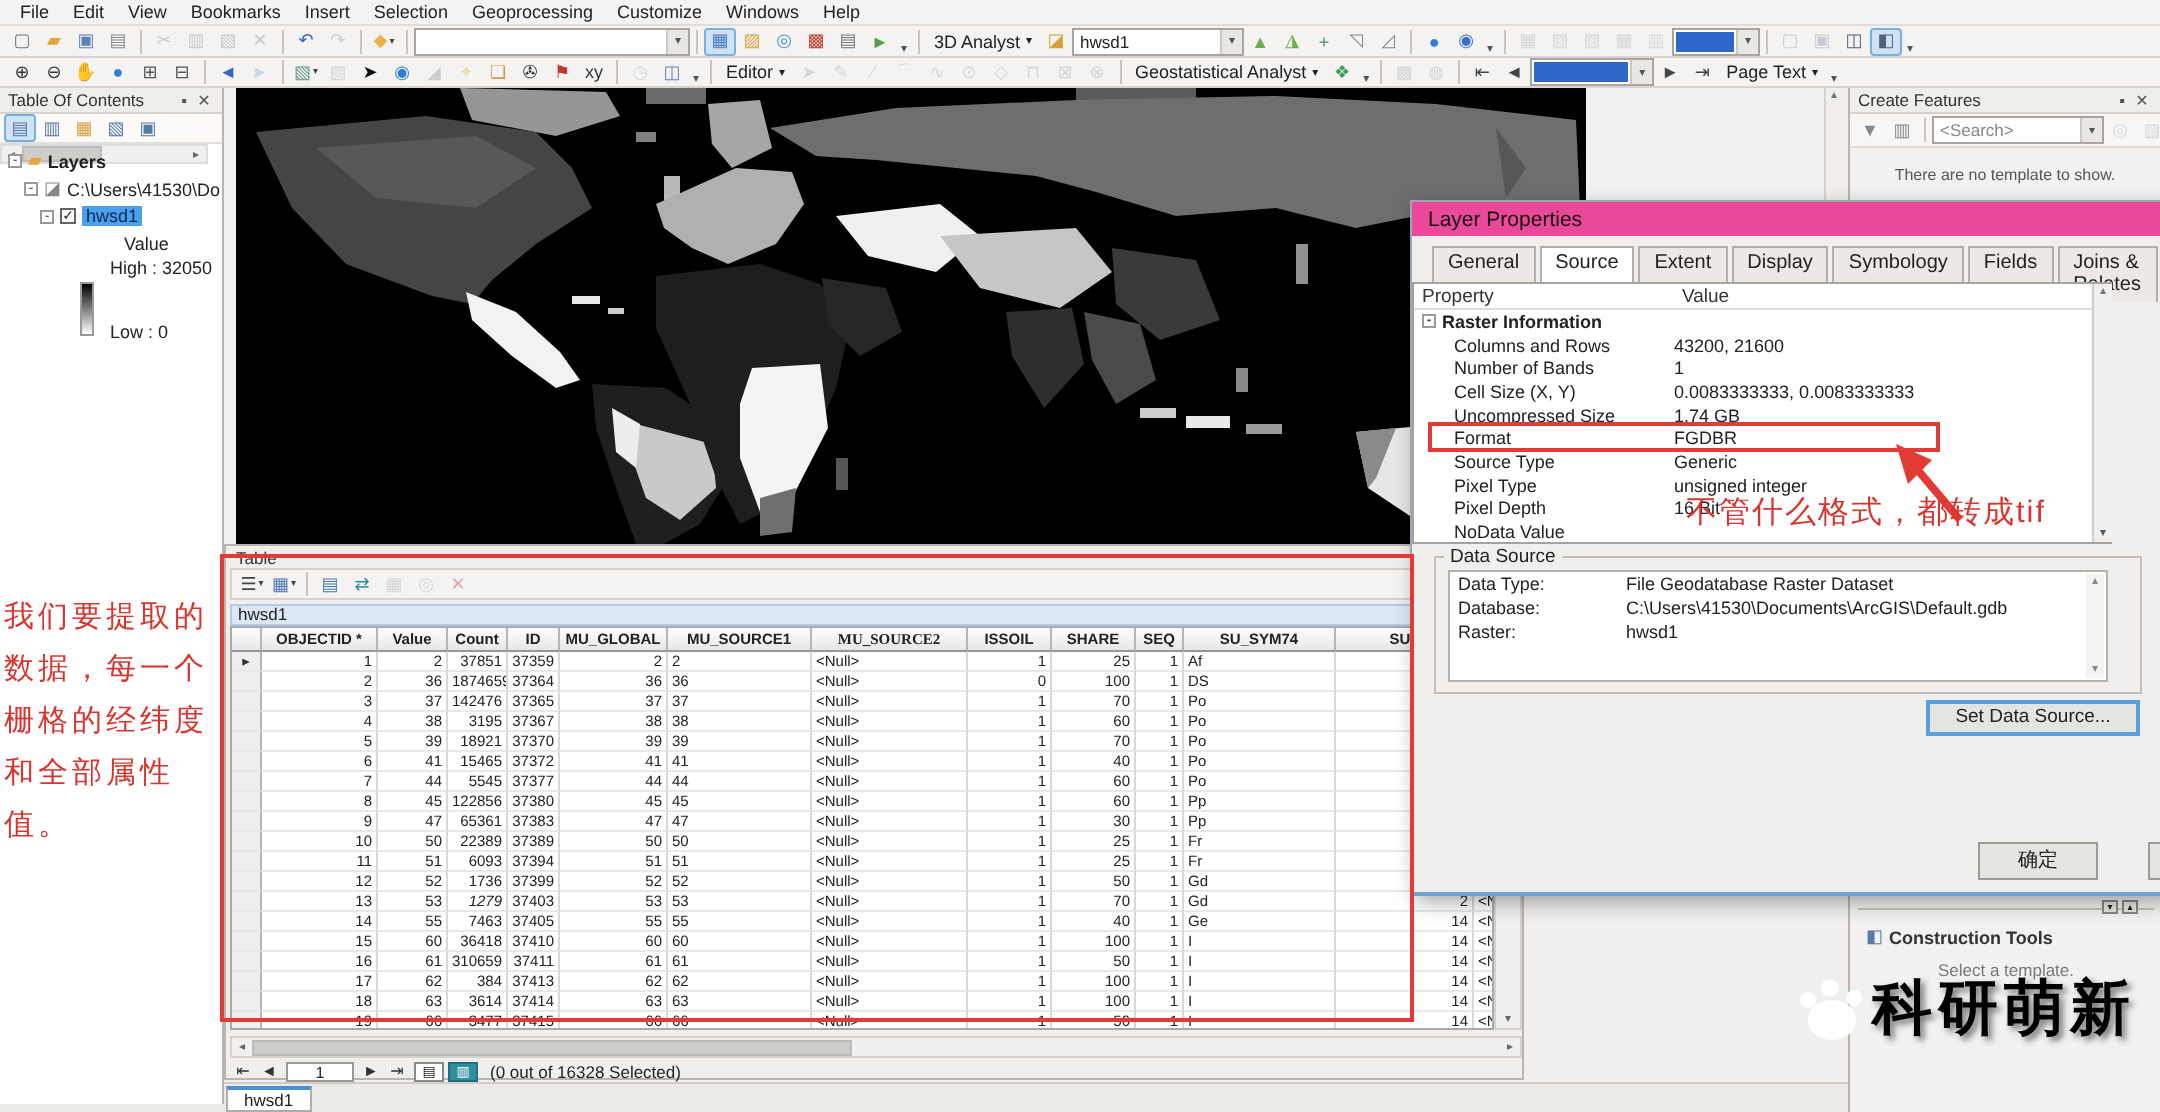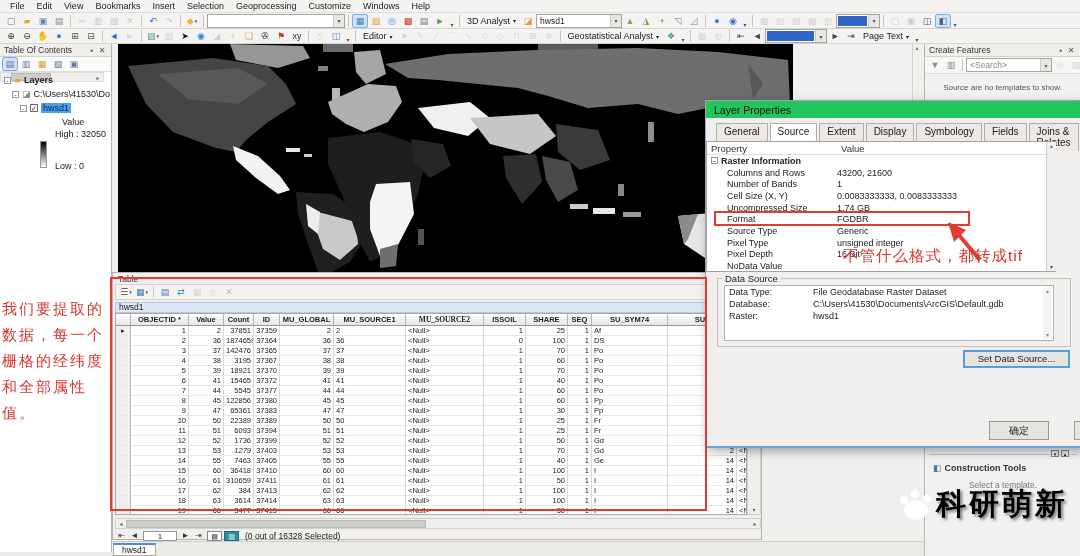"Source are no templates to" div { text: Source are no templates -> There are no template }
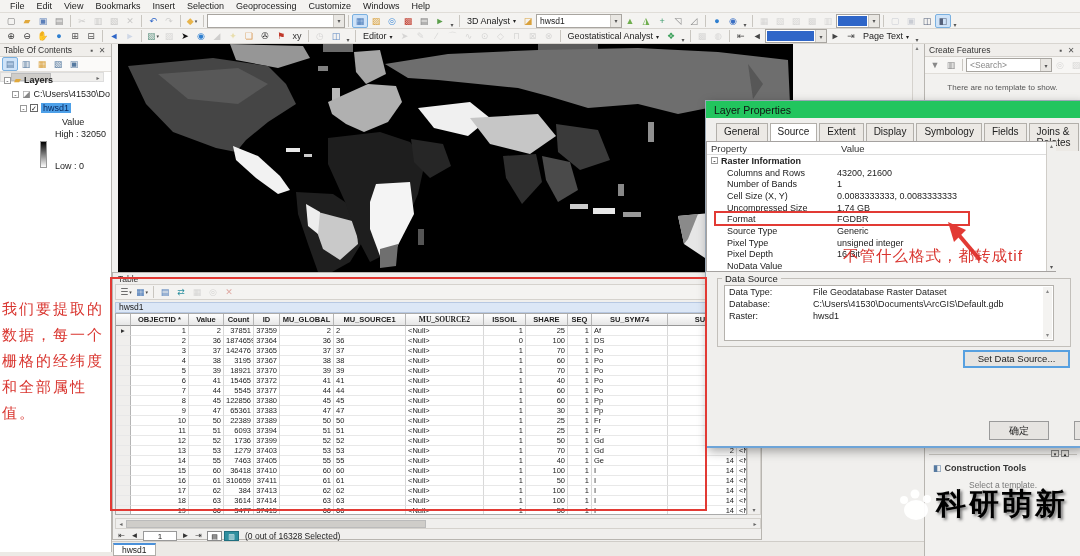"Layer Properties" #dlg-title { background: #22c55e -> #ec4899 }
